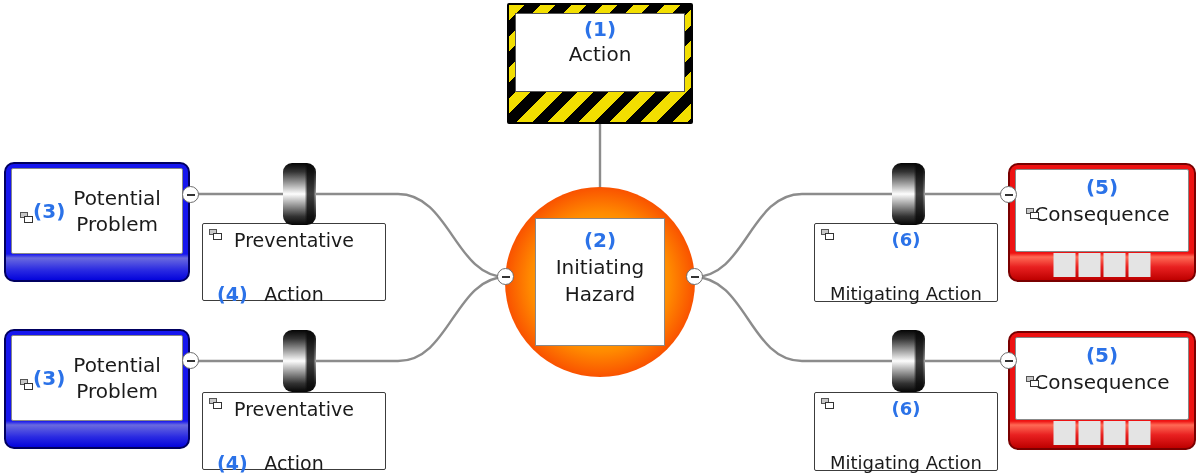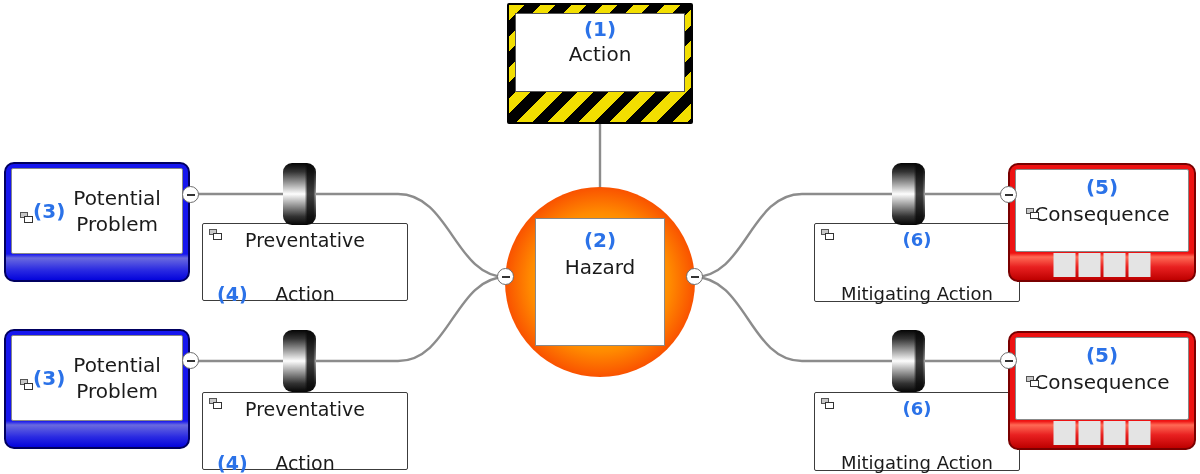"Preventative" .actionbox { width: 206px -> 184px }
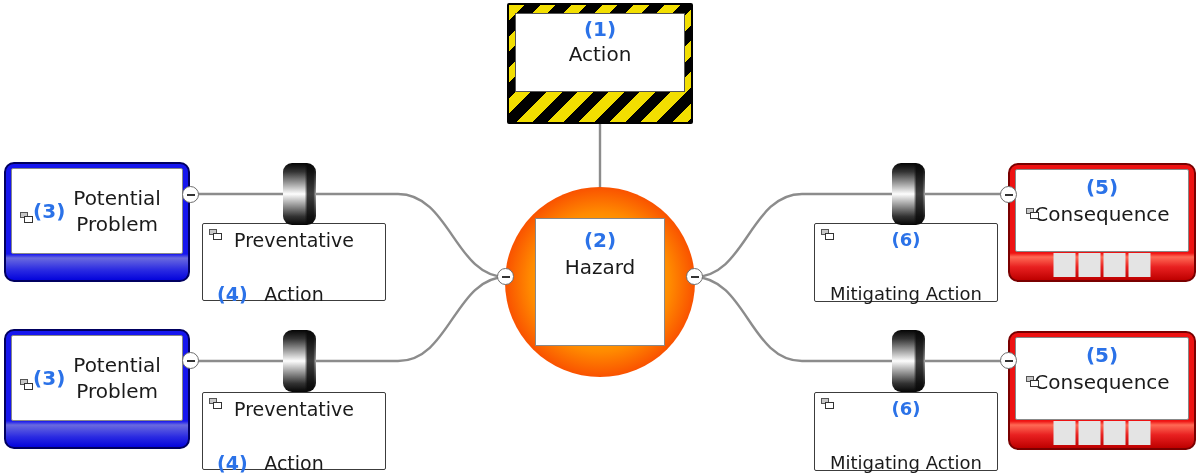"Initiating" span.nowrap { html: none -> <span>Initiating</span> }
